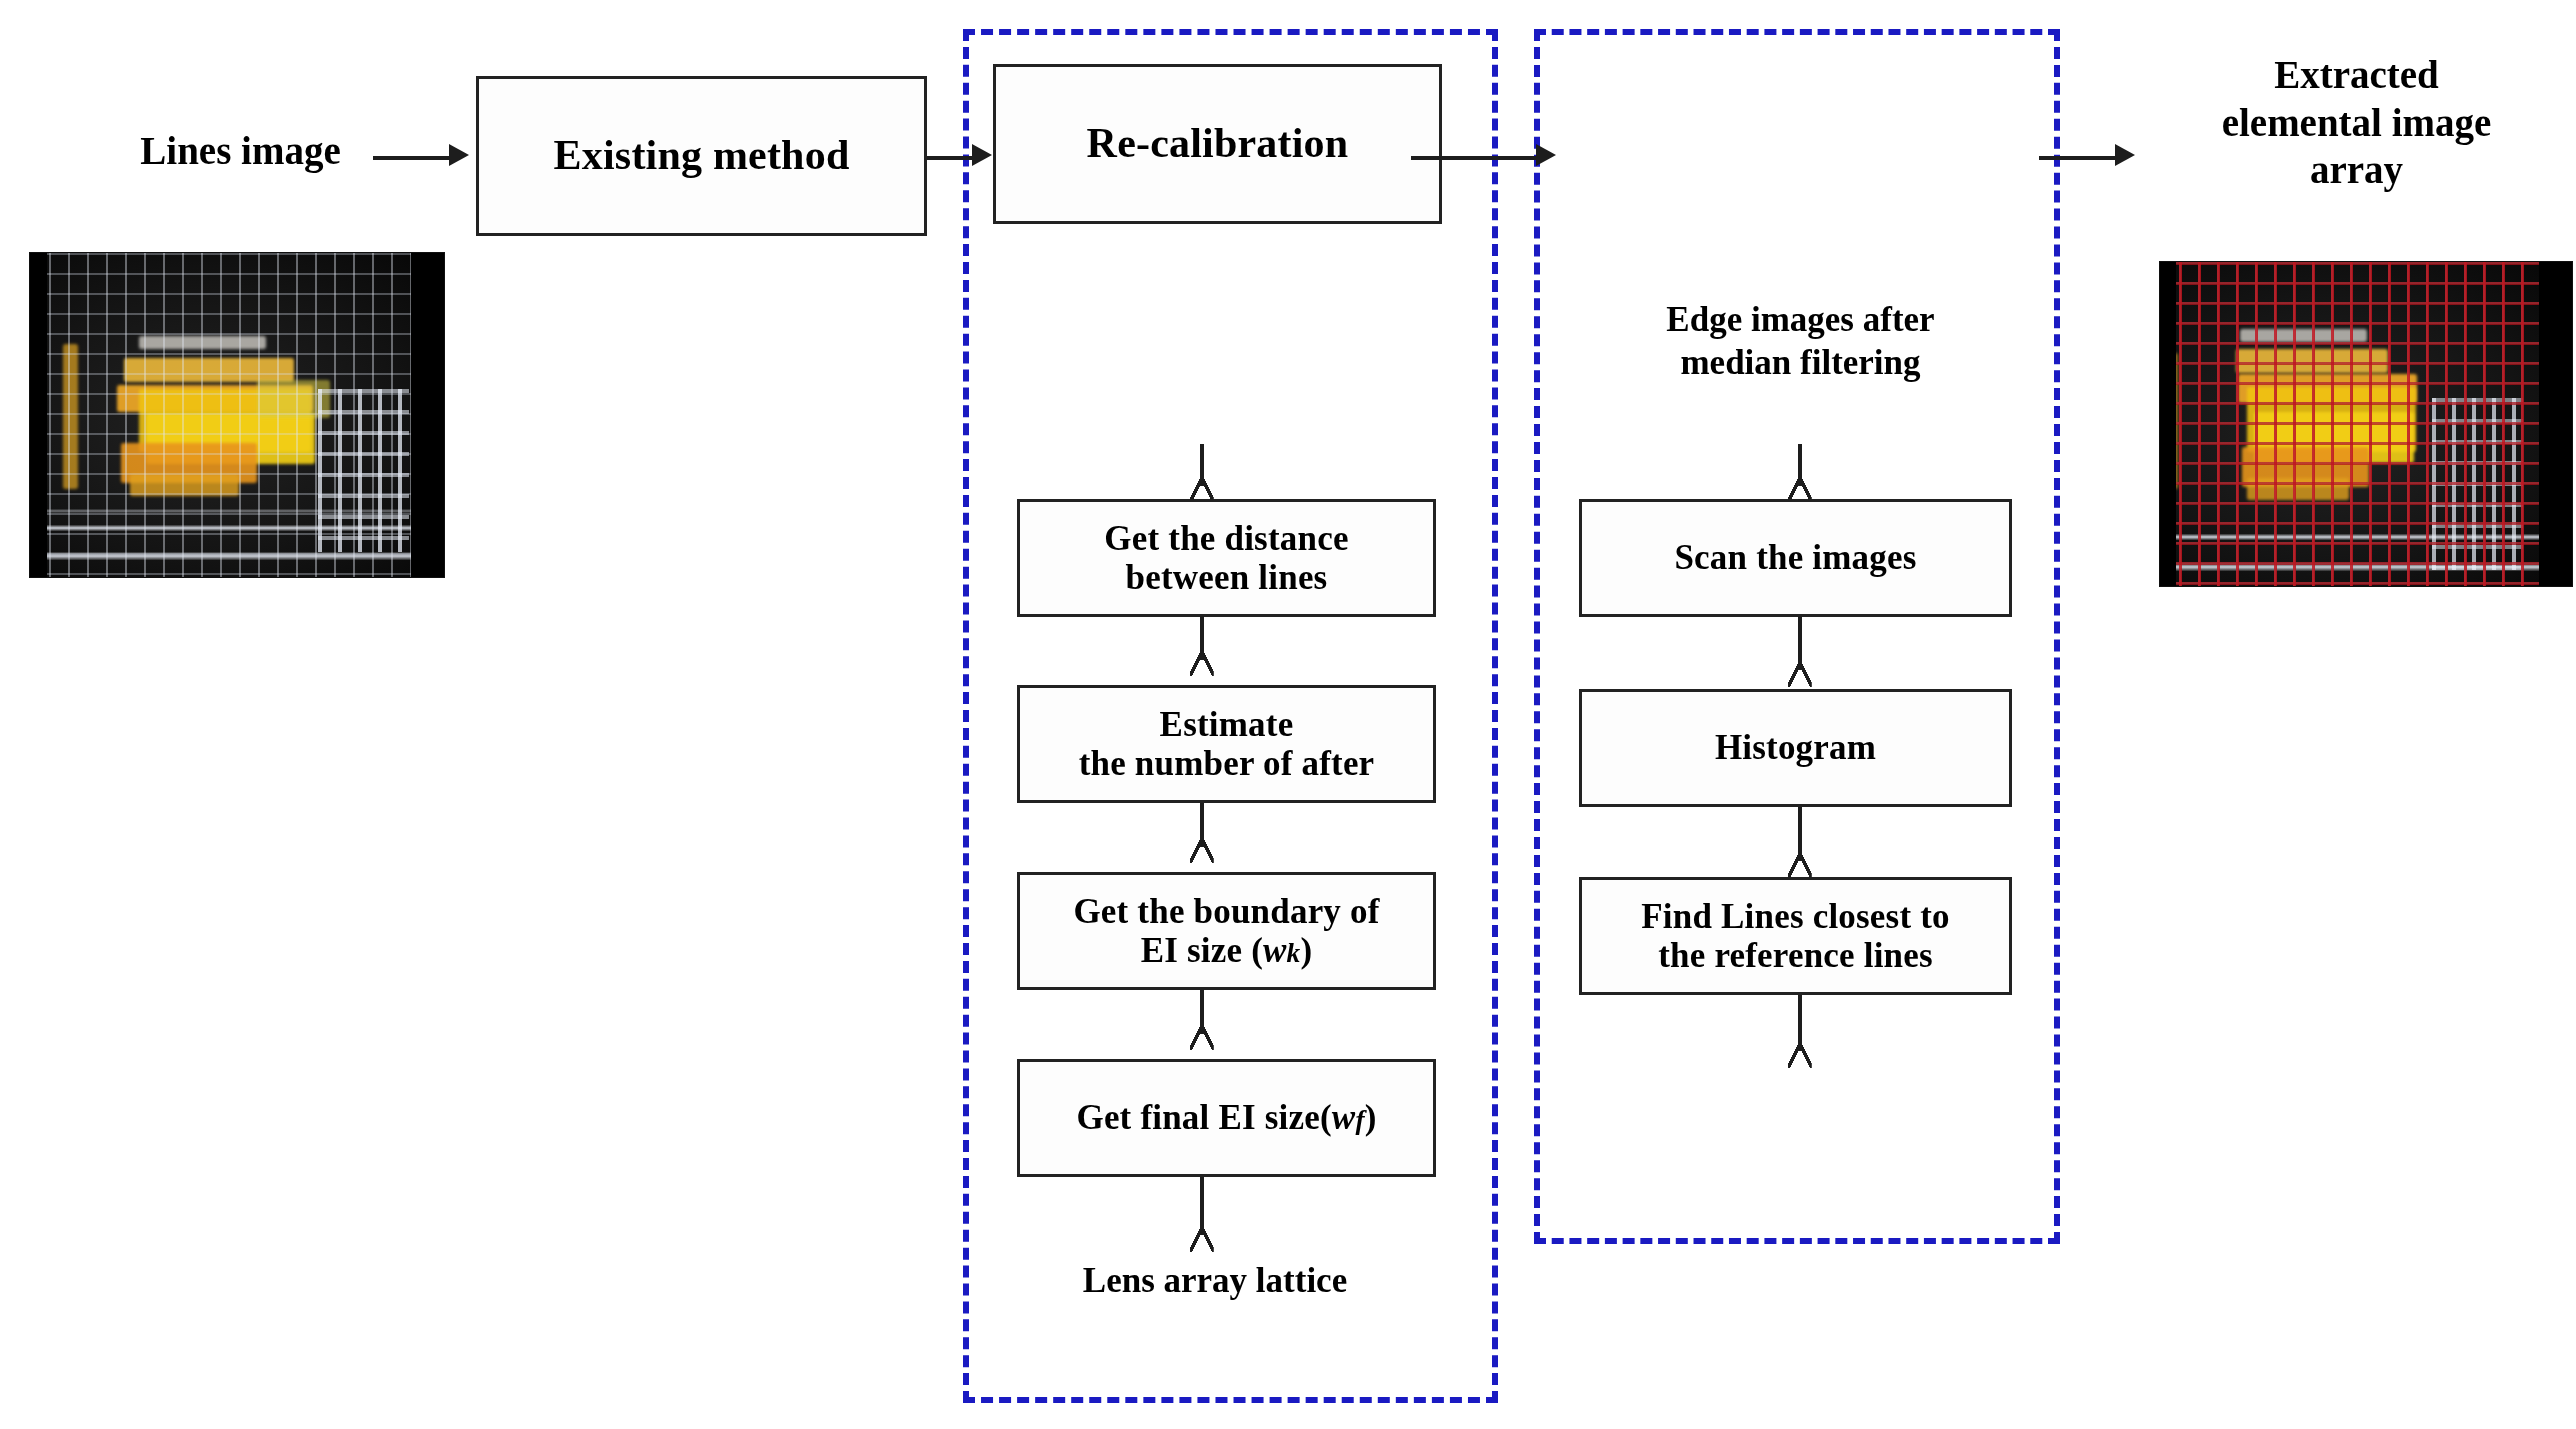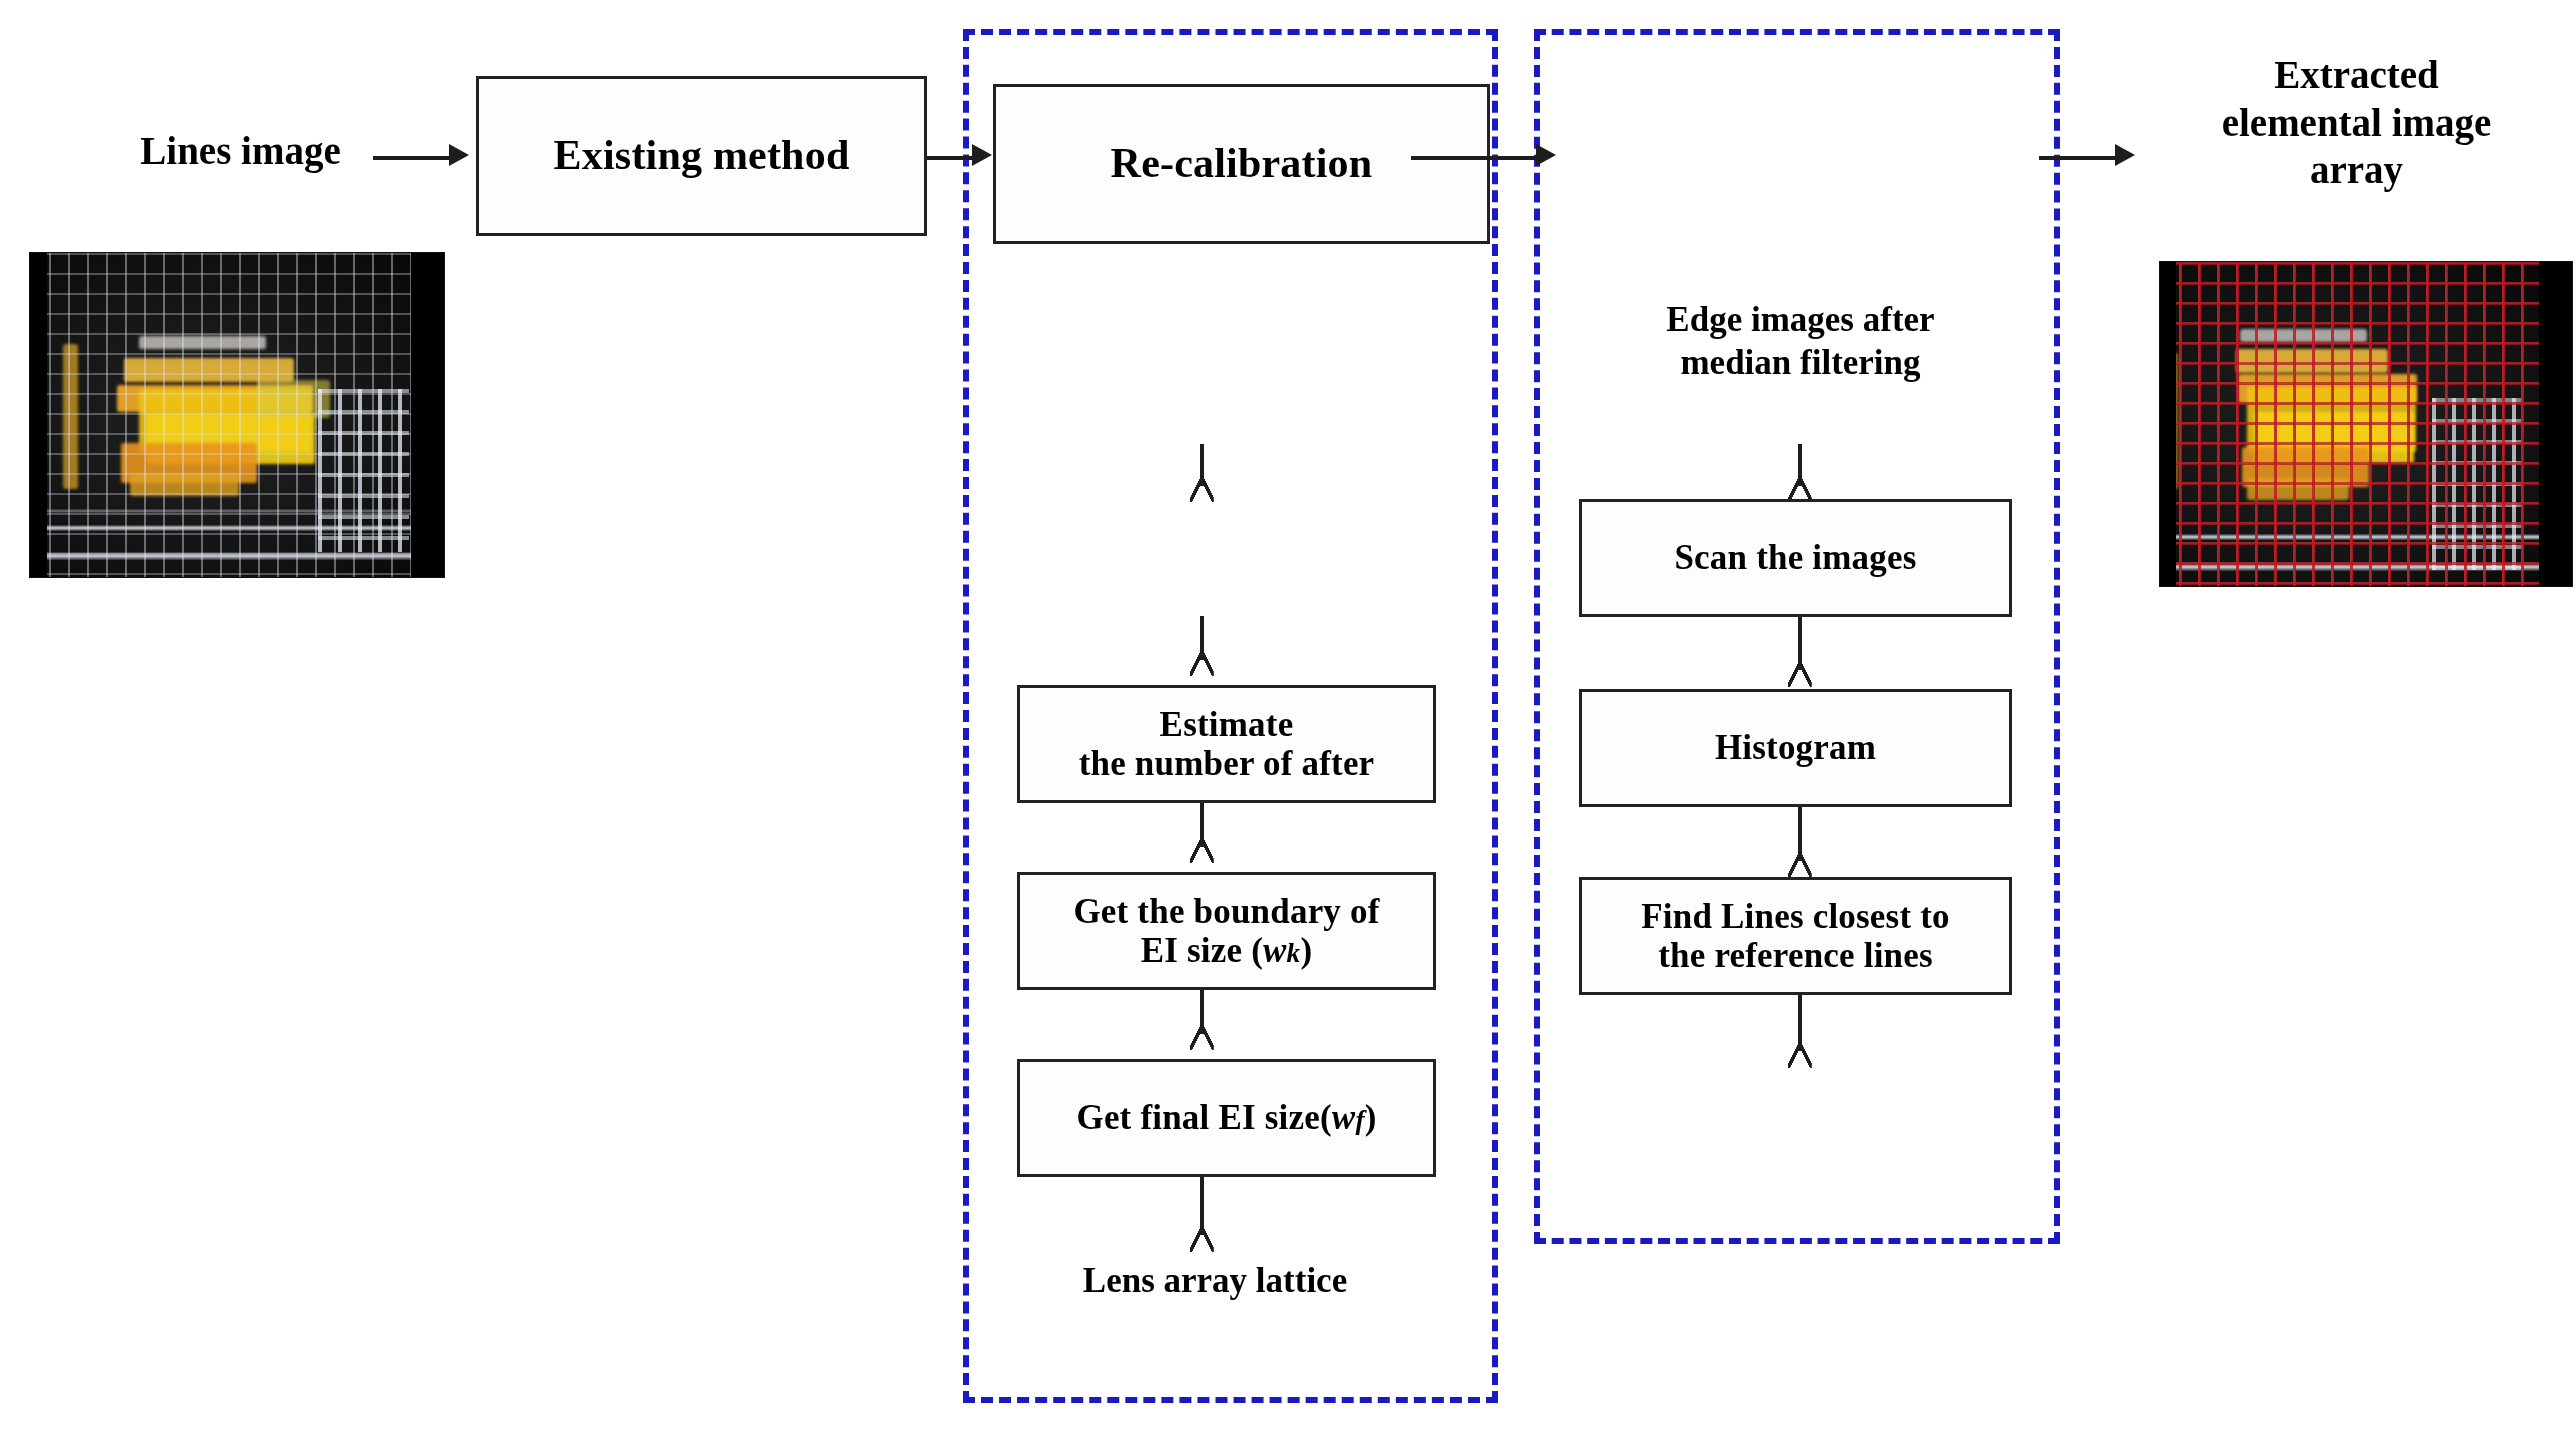"Re-calibration" div.sbox { top: 84px -> 64px; width: 497px -> 449px }
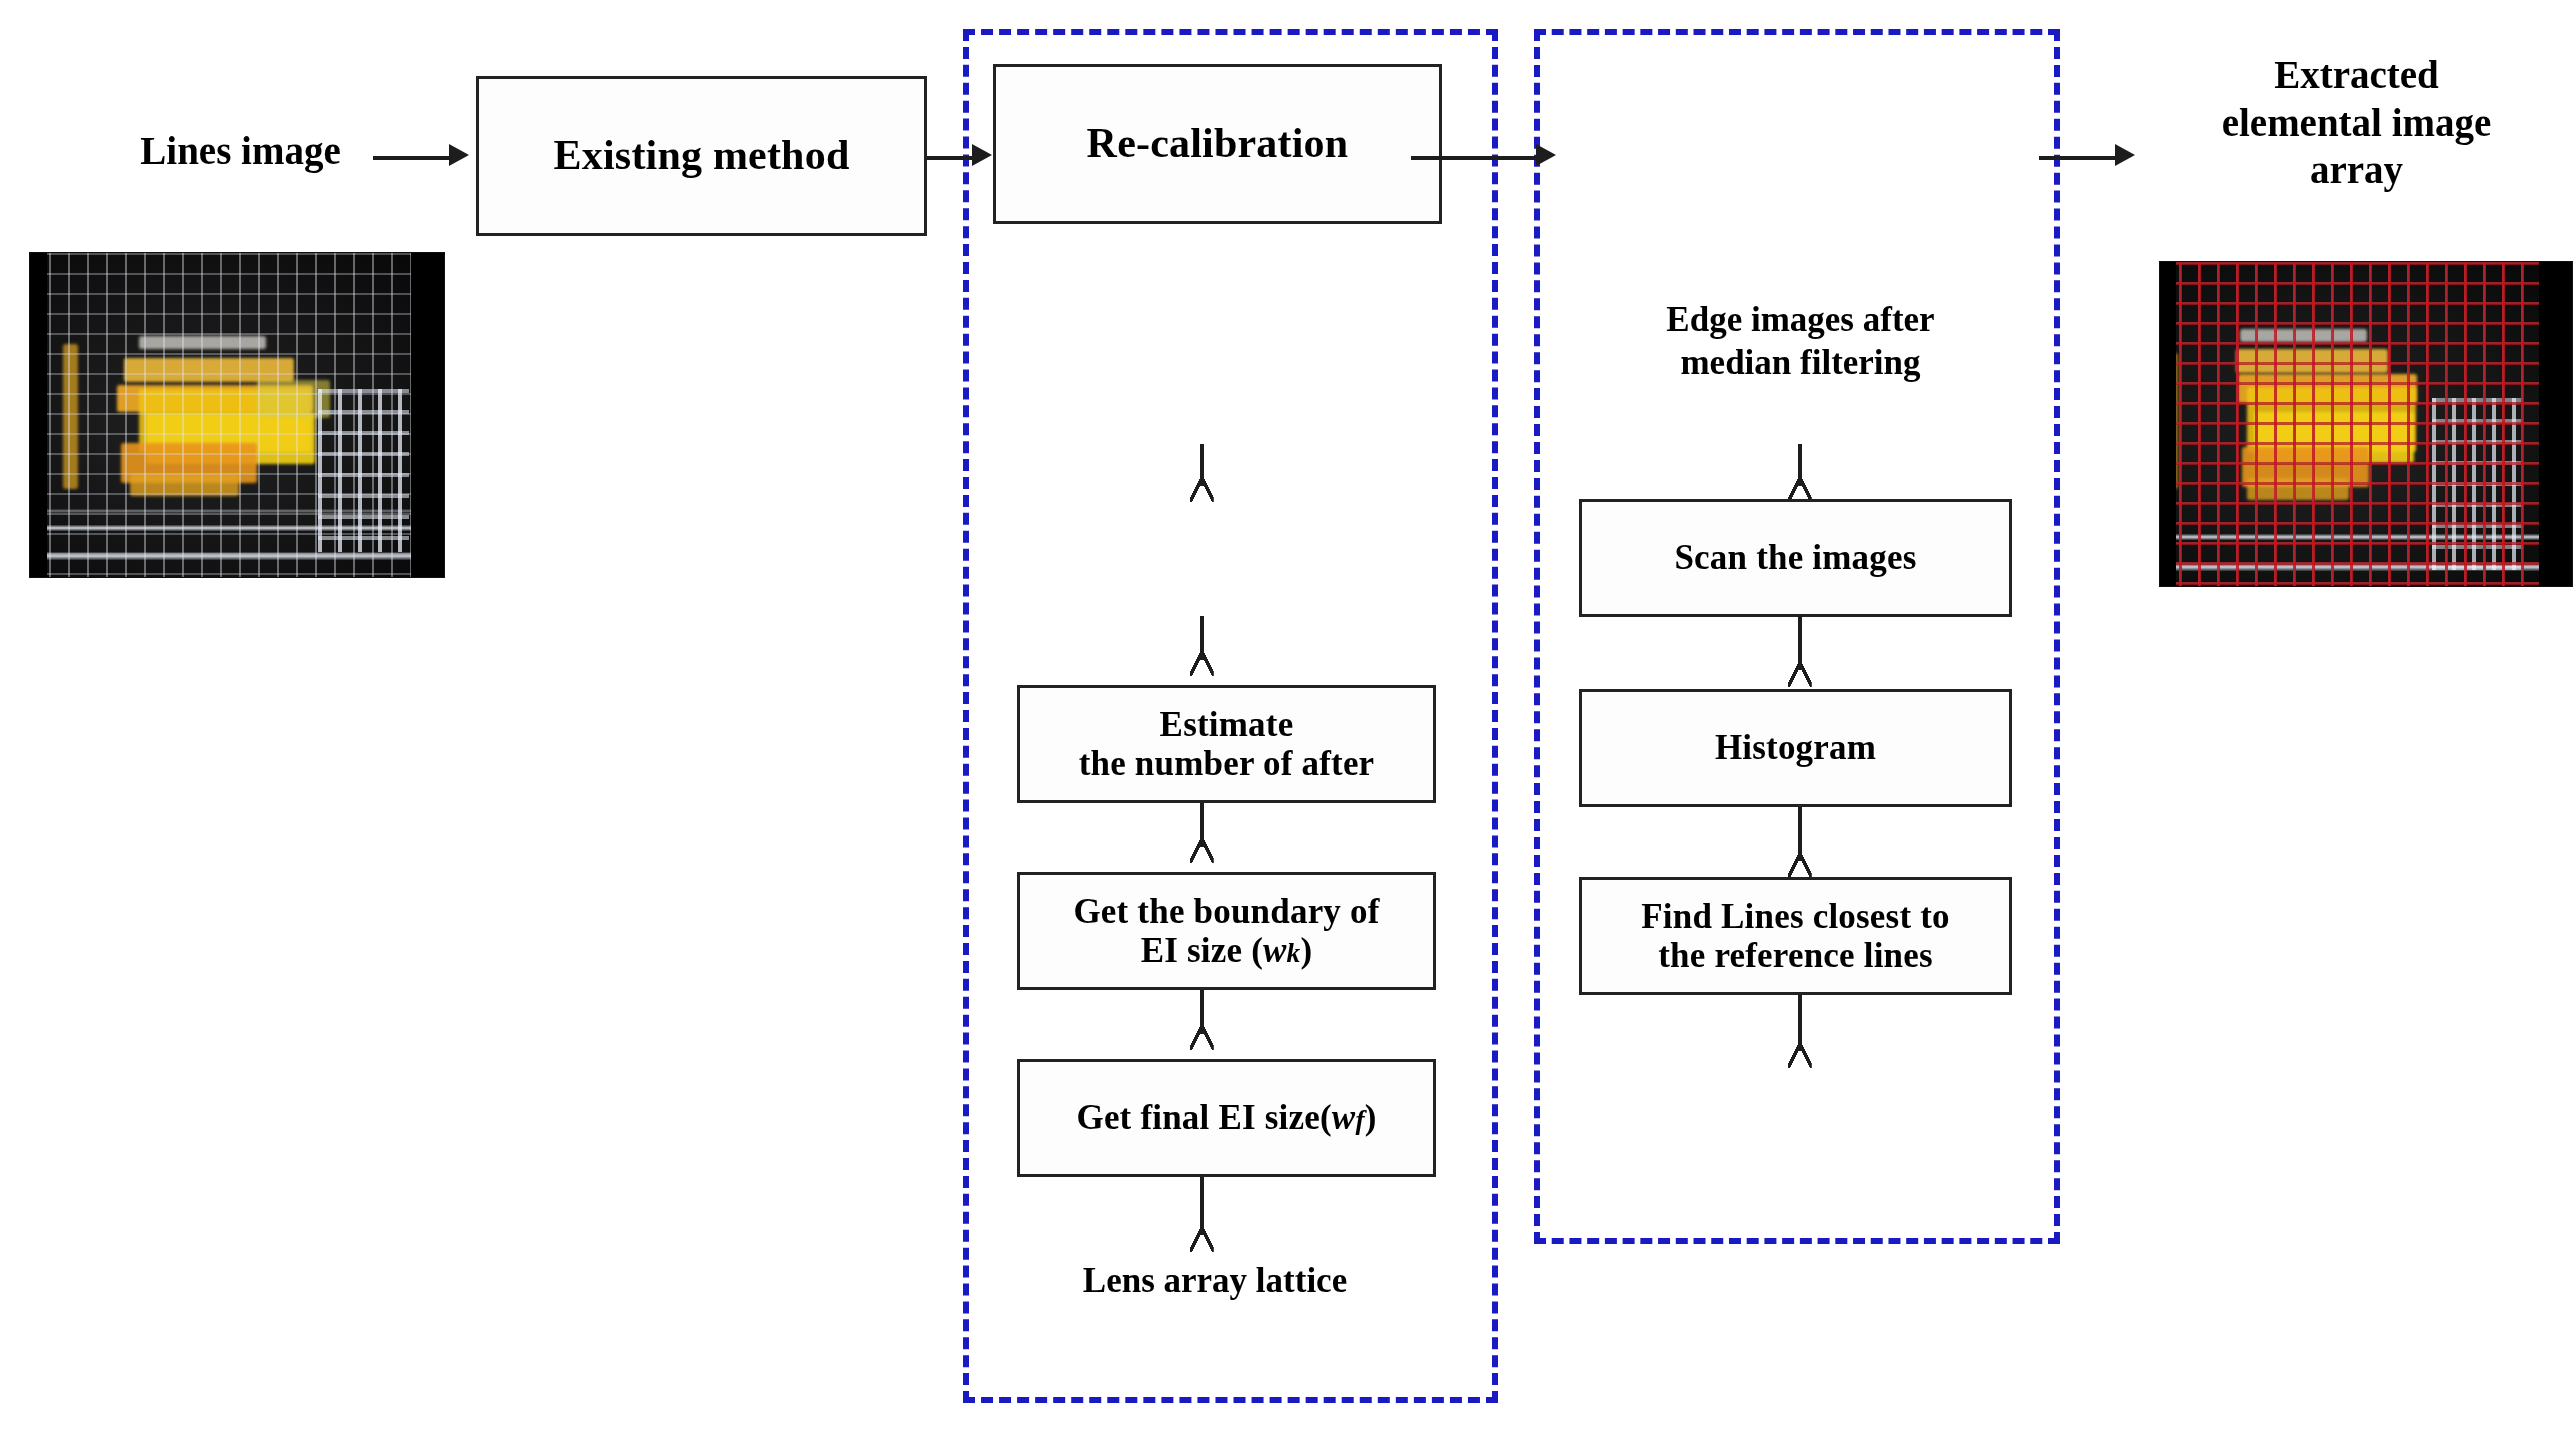"Get the distance" div.sbox { html: none -> <div> <span> <span>Get the distance</span><br> <span>between lines</span> </span> </div> }
